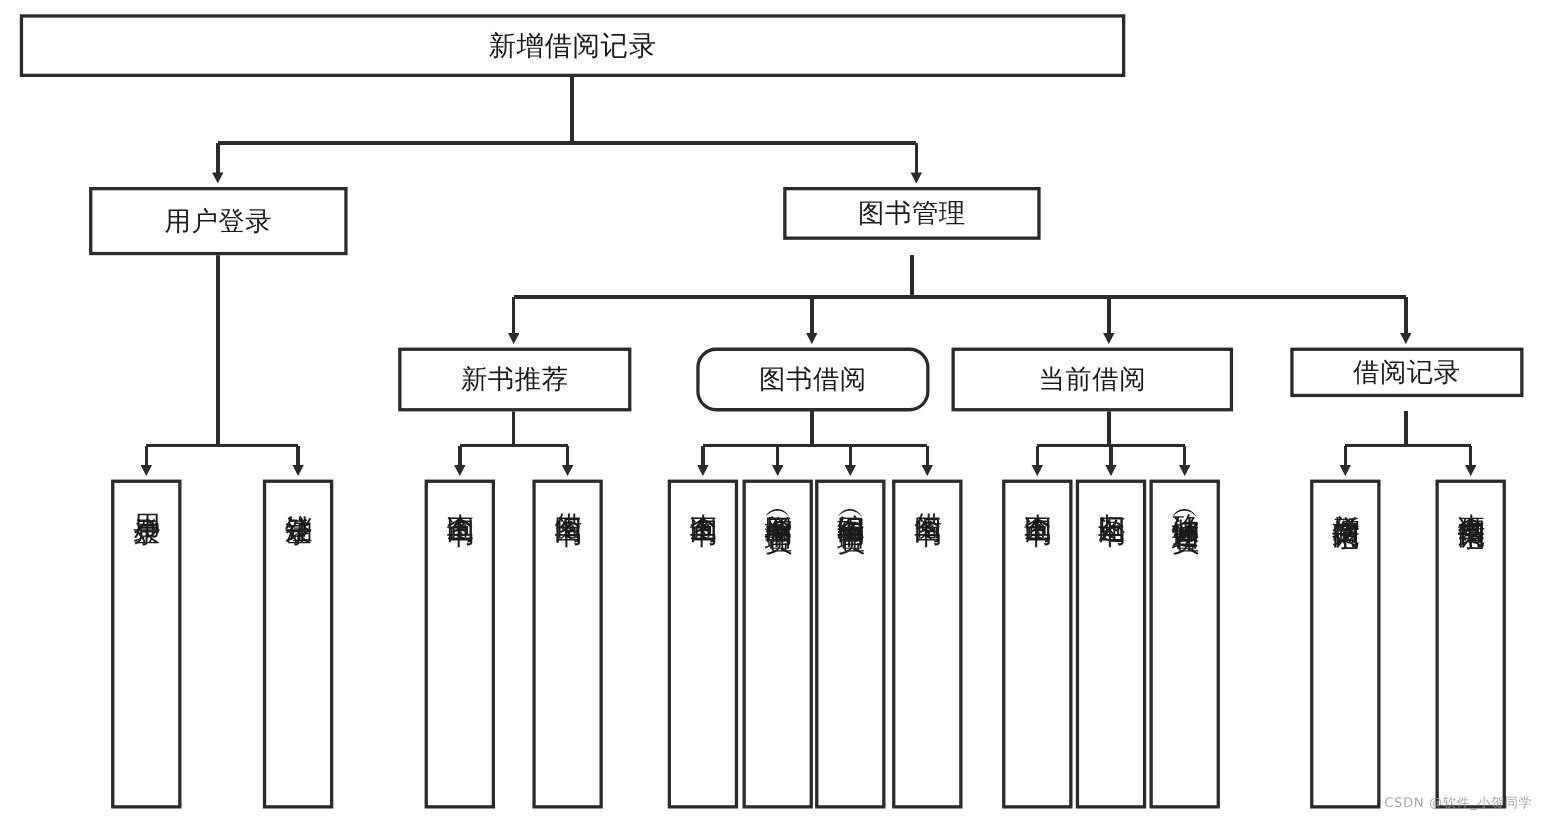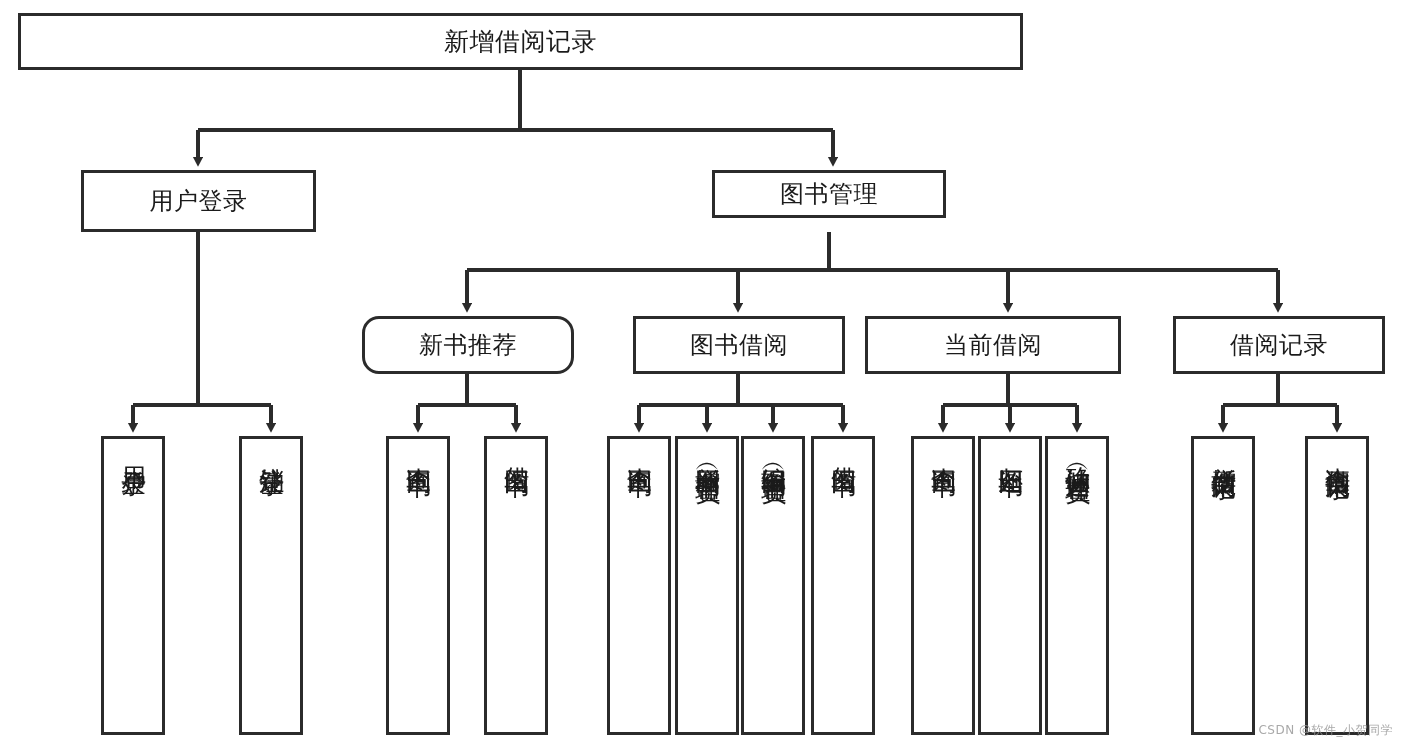"新书推荐" div.node { border-radius: 17px -> none }
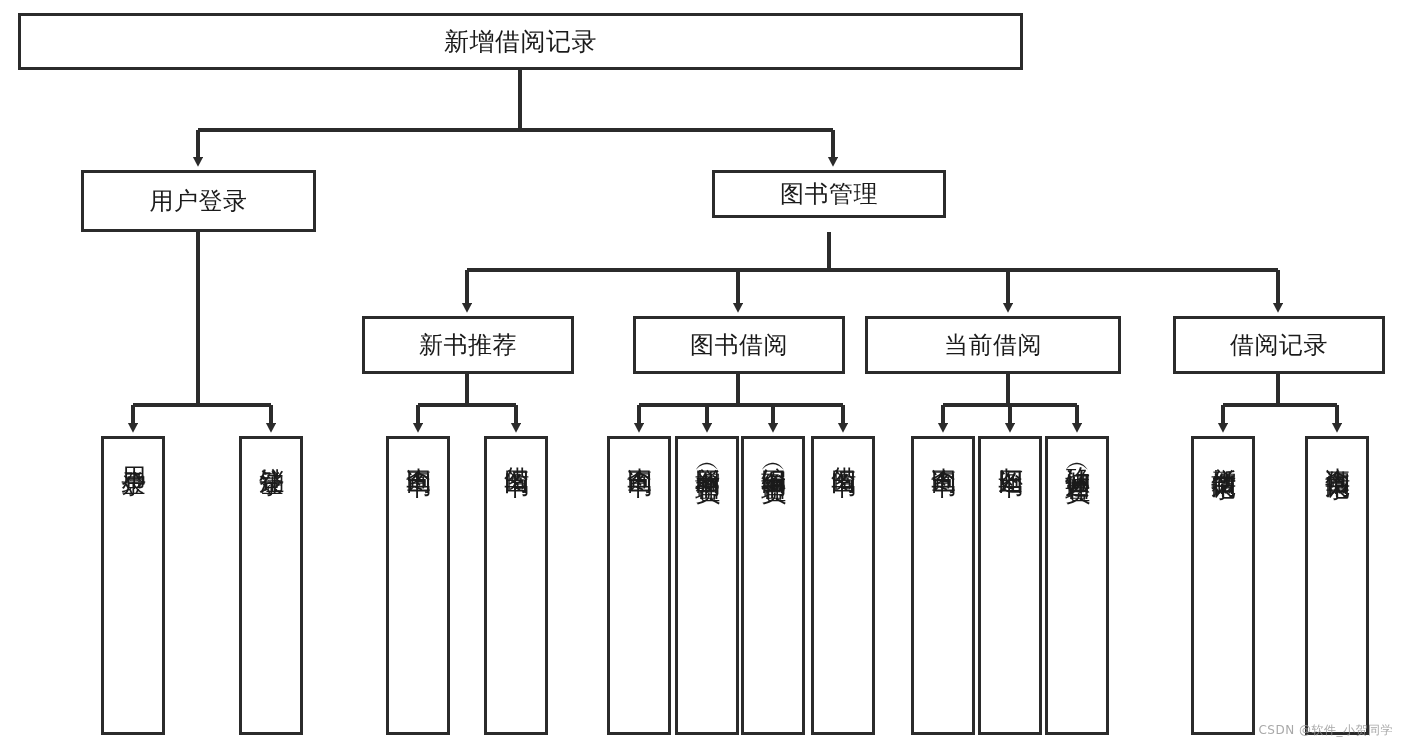"图书借阅" div.node { border-radius: none -> 18px }
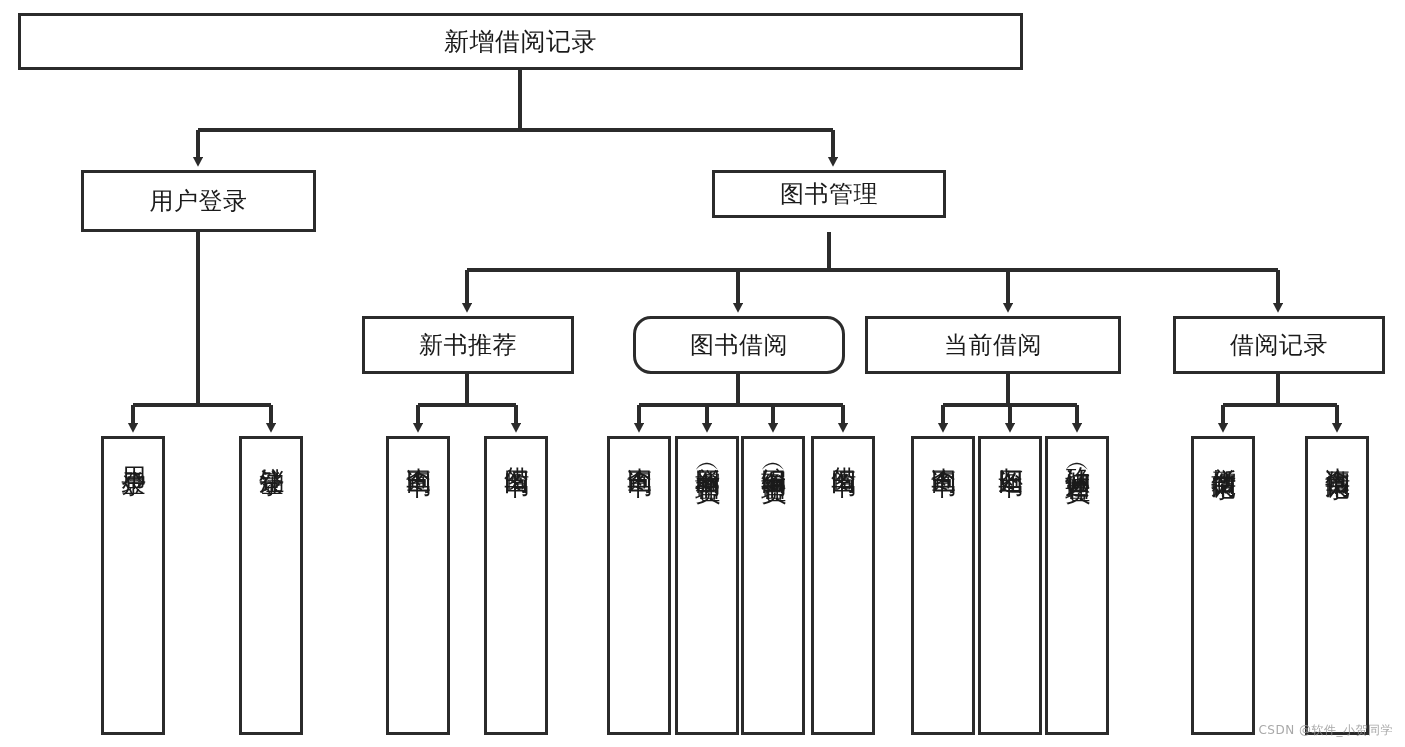"借阅记录" div.node { height: 58px -> 45px }
